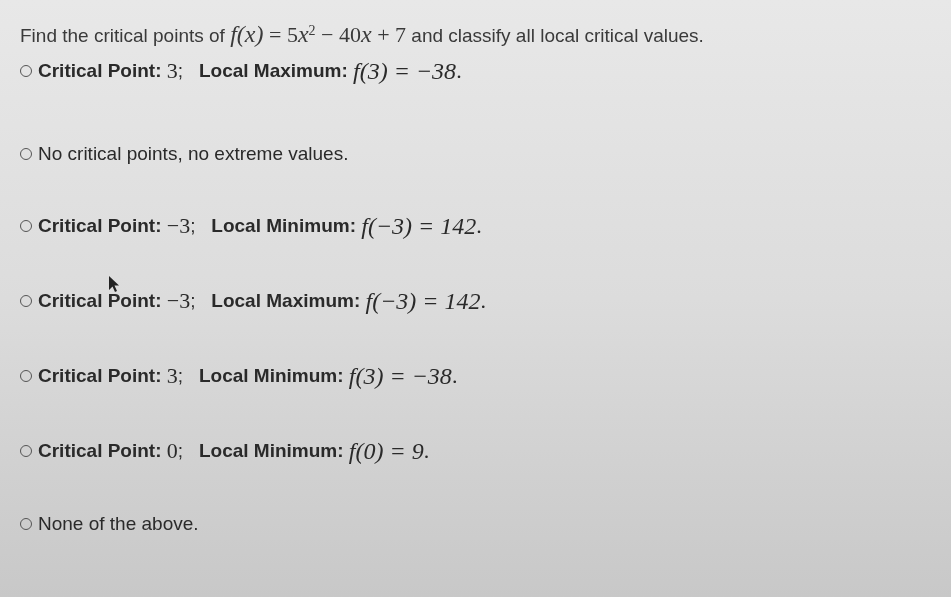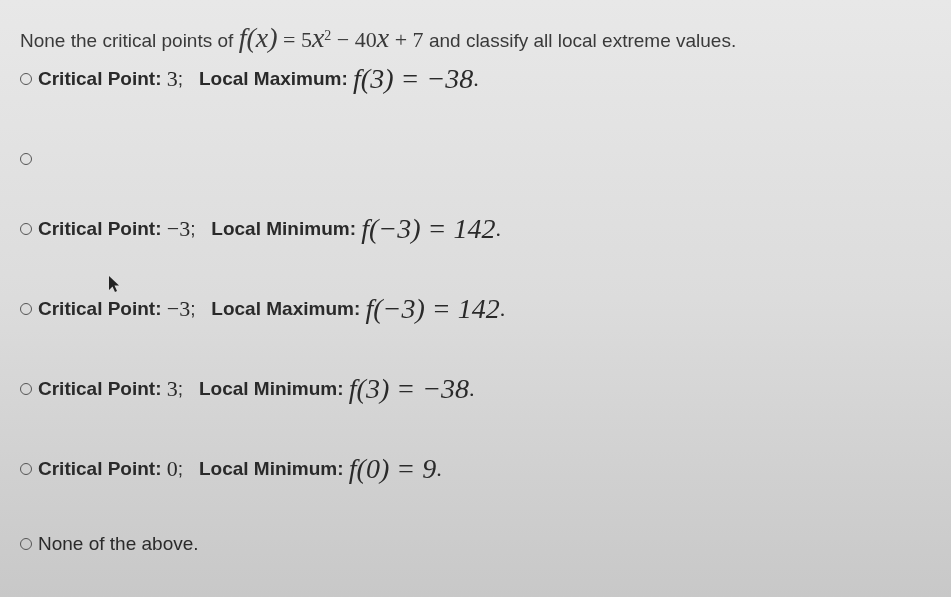"None the critical points of" span { text: None -> Find }
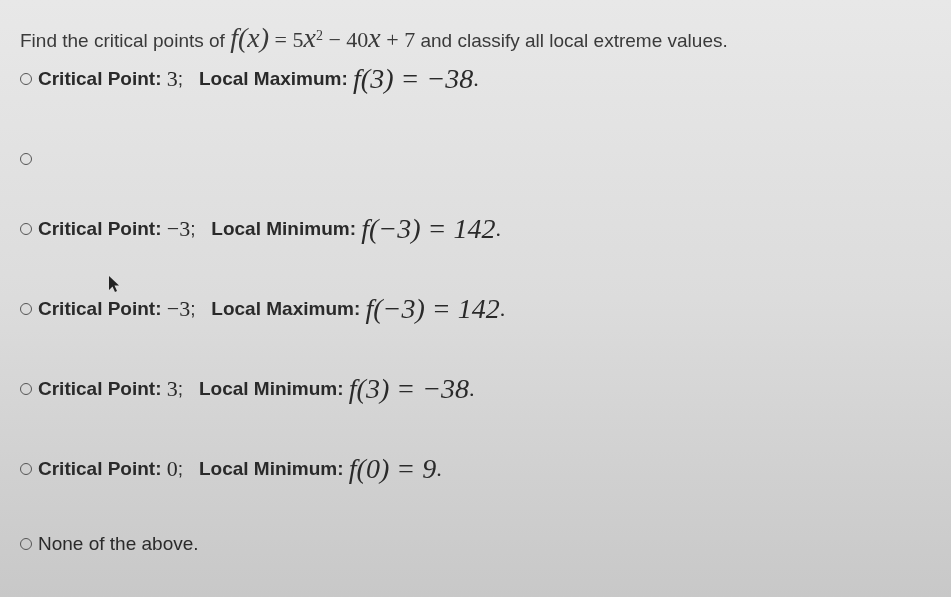"f(x)" .math-i { font-size: 28px -> 24px }
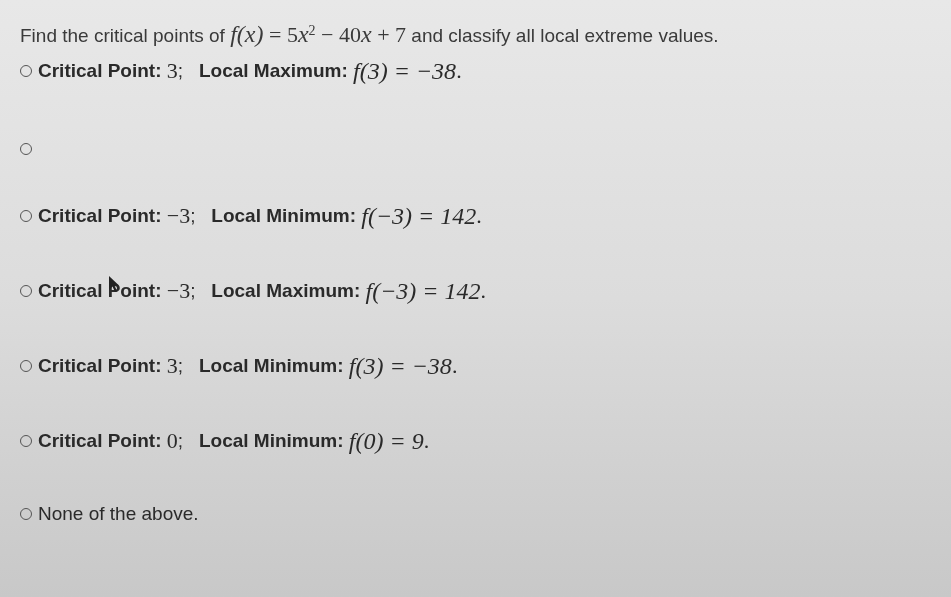"and classify all local extreme" span { text: extreme -> critical }
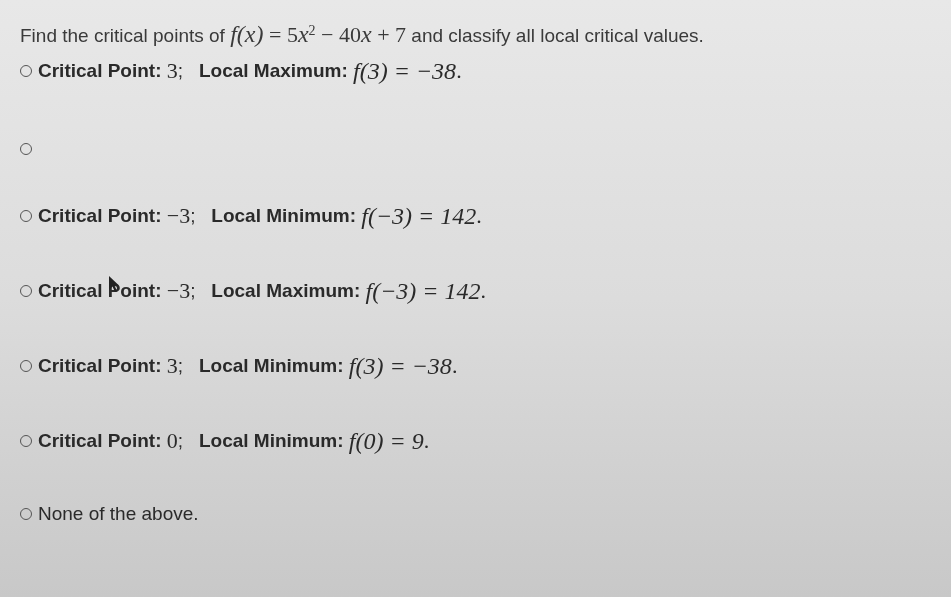"No critical points, no extreme" span { html: none -> <span>No critical points, no extreme values.</span> }
